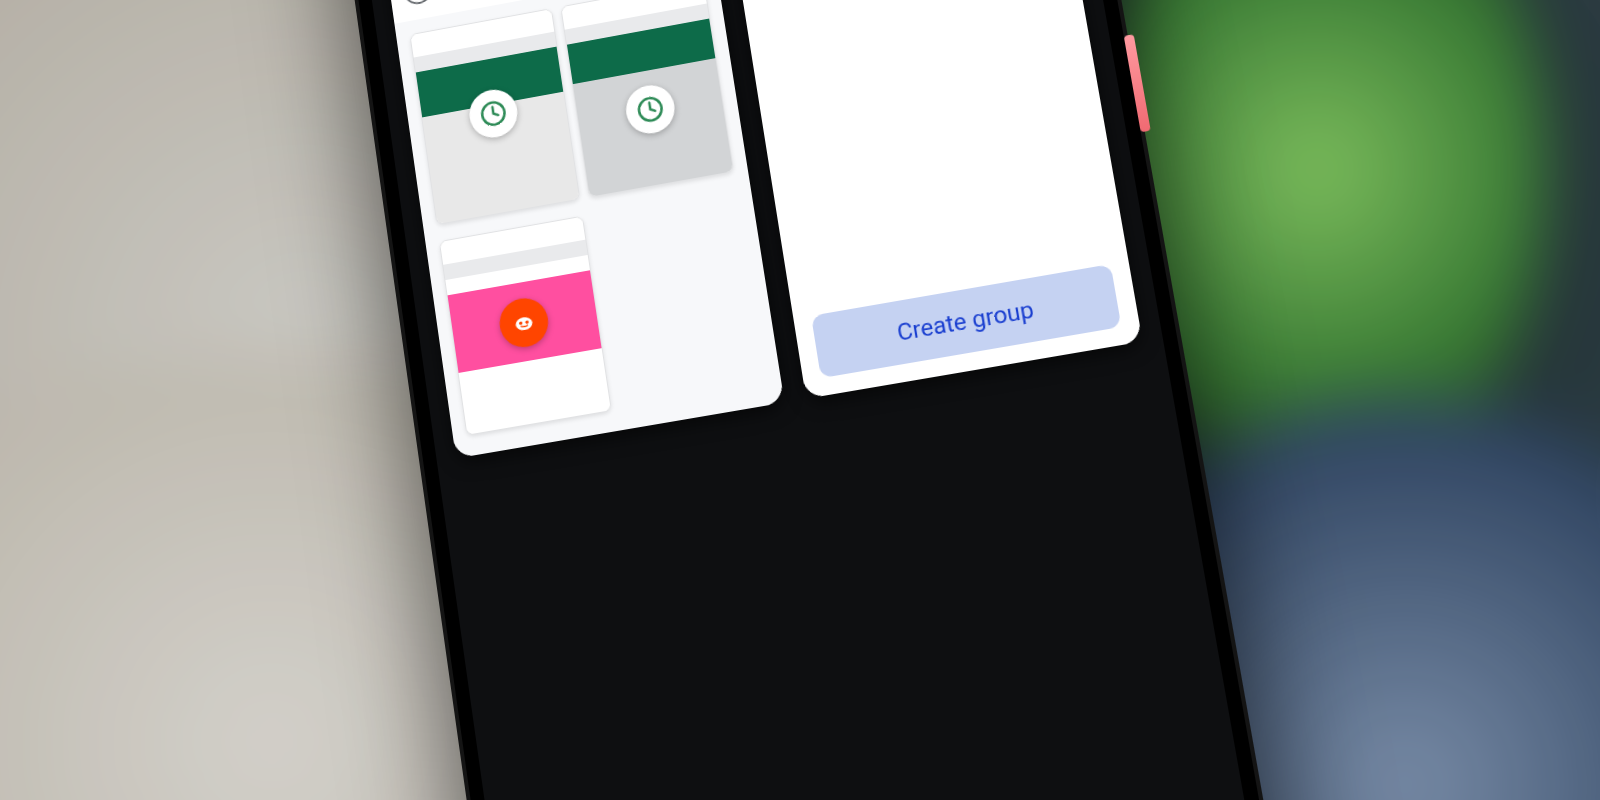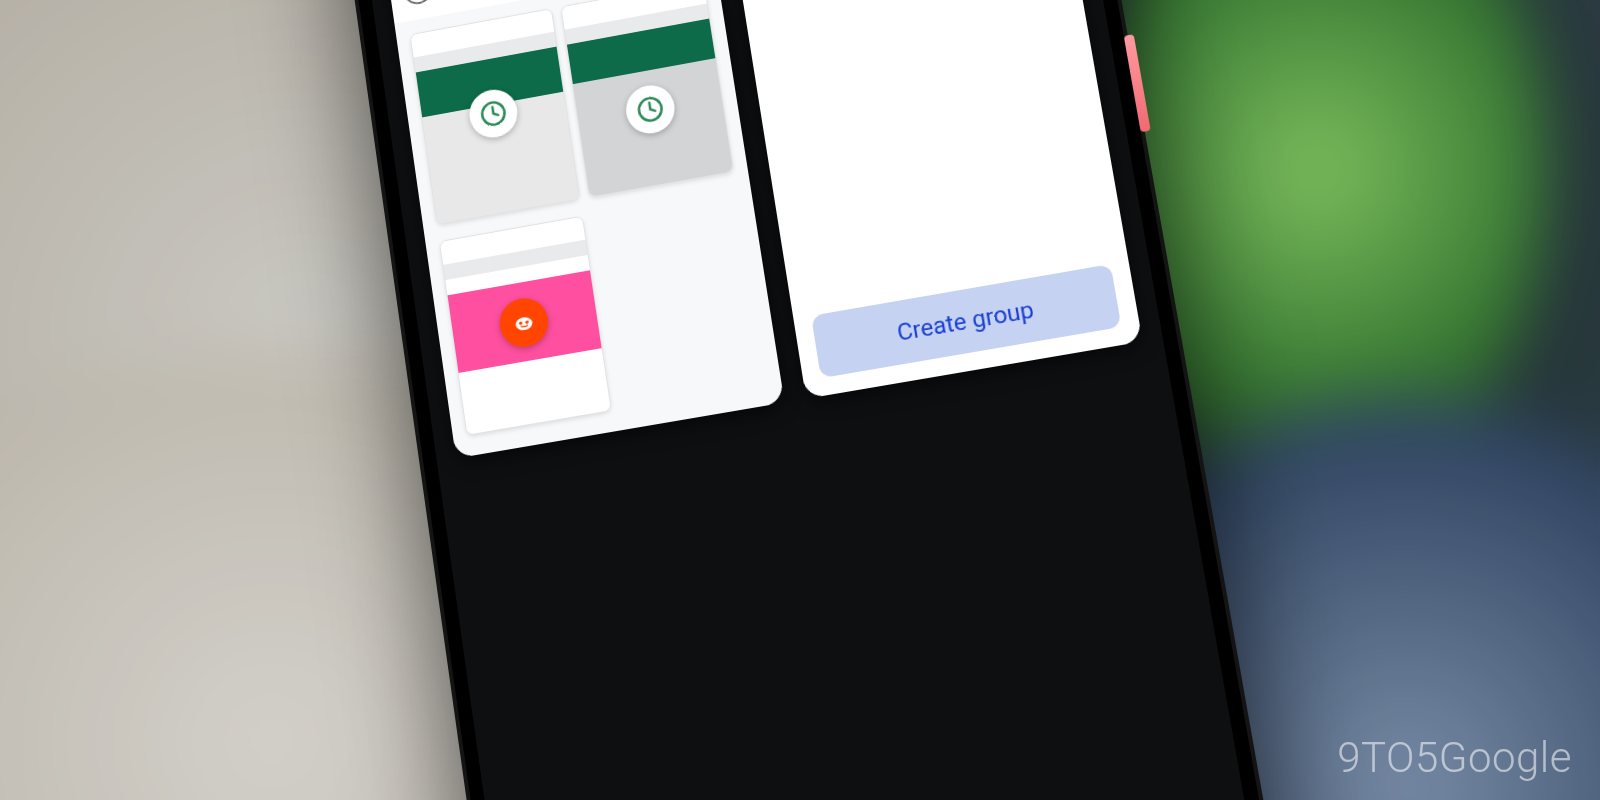"9TO5Google" div.watermark { html: <div>9TO5Google</div> -> none }
